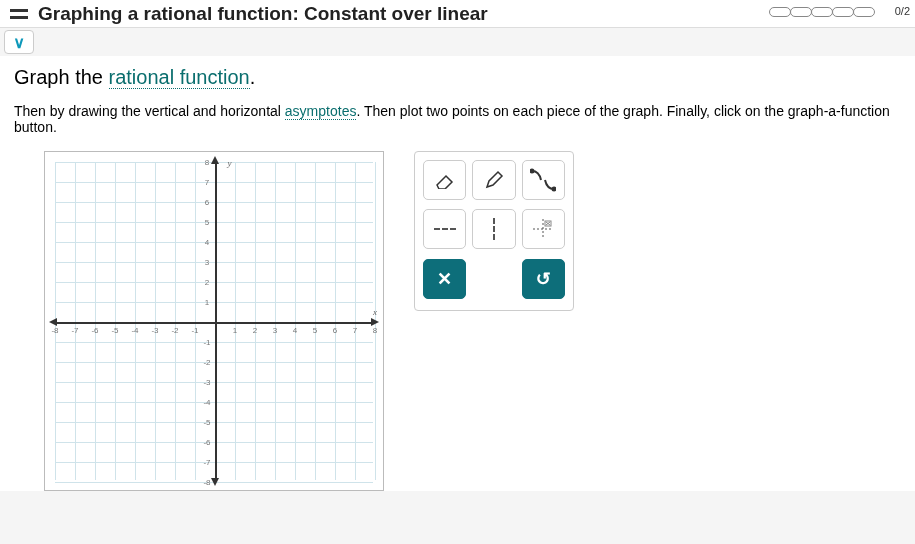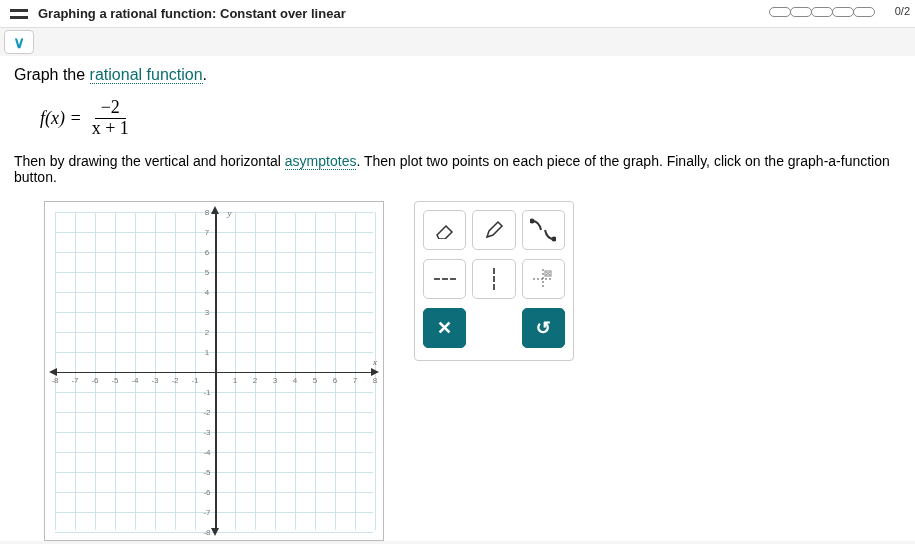"Graphing a rational function: Constant" .header-title { font-size: 13px -> 19px }
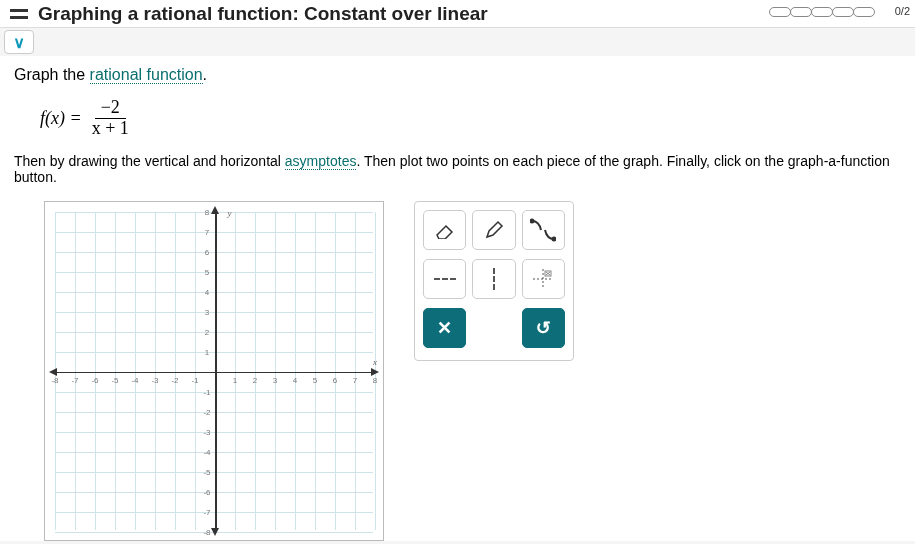"Graph the rational function." .prompt1 { font-size: 16px -> 20px }
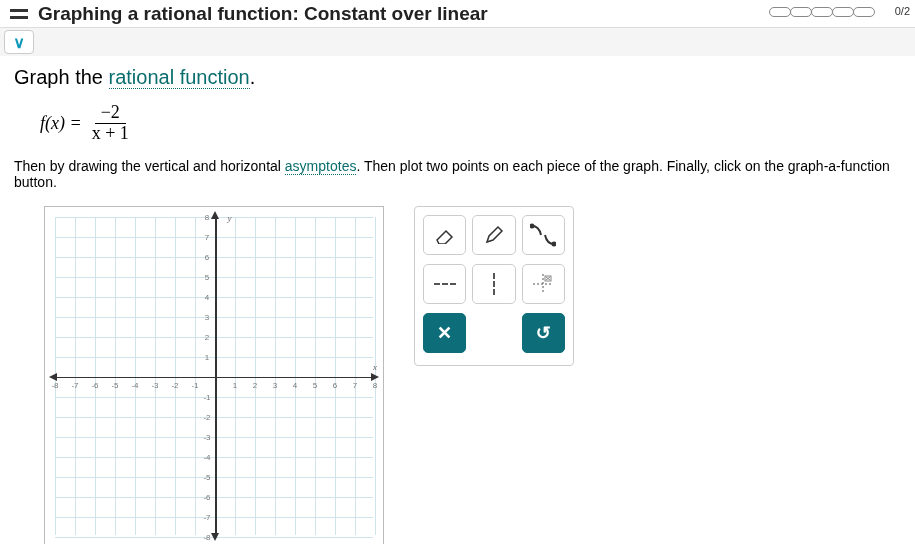"f(x) =" div.formula { html: <div> <span>f(x) =</span> <span> <span>−2</span> <span>x + 1</span> </span> </div> -> none }
